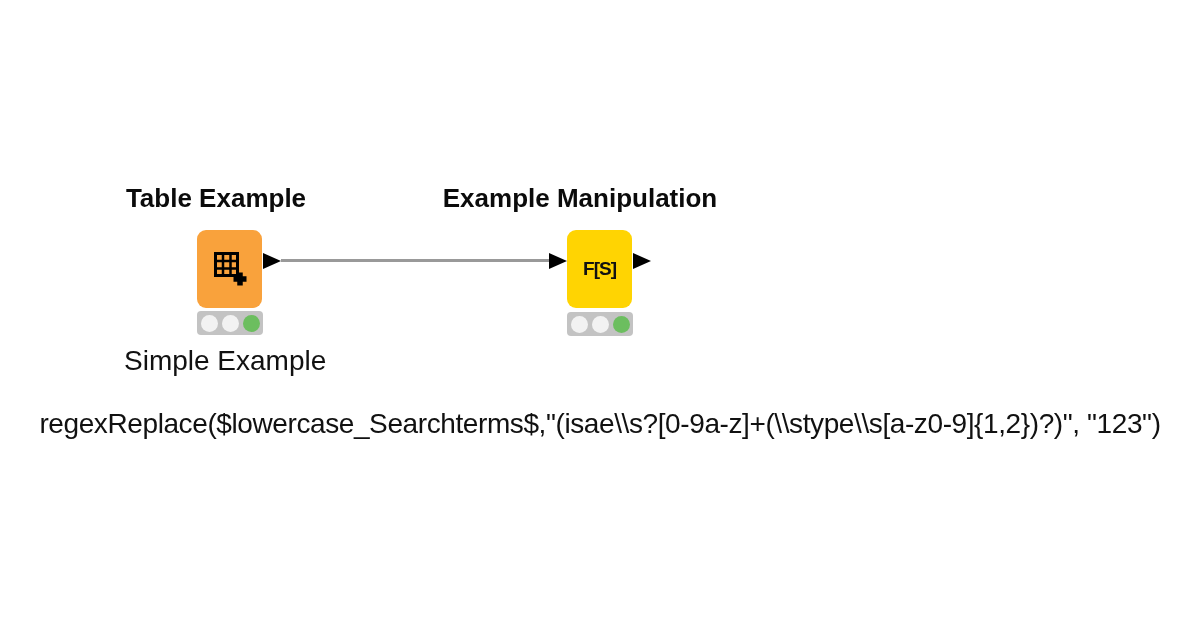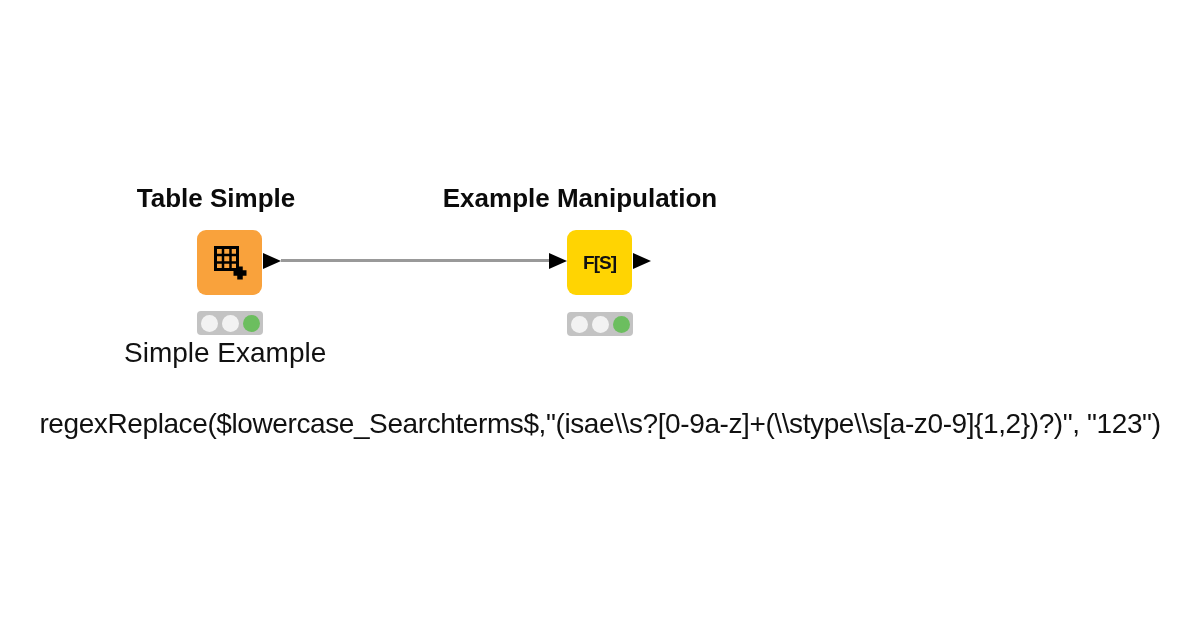"Table Simple" div.node-title { text: Simple -> Example }
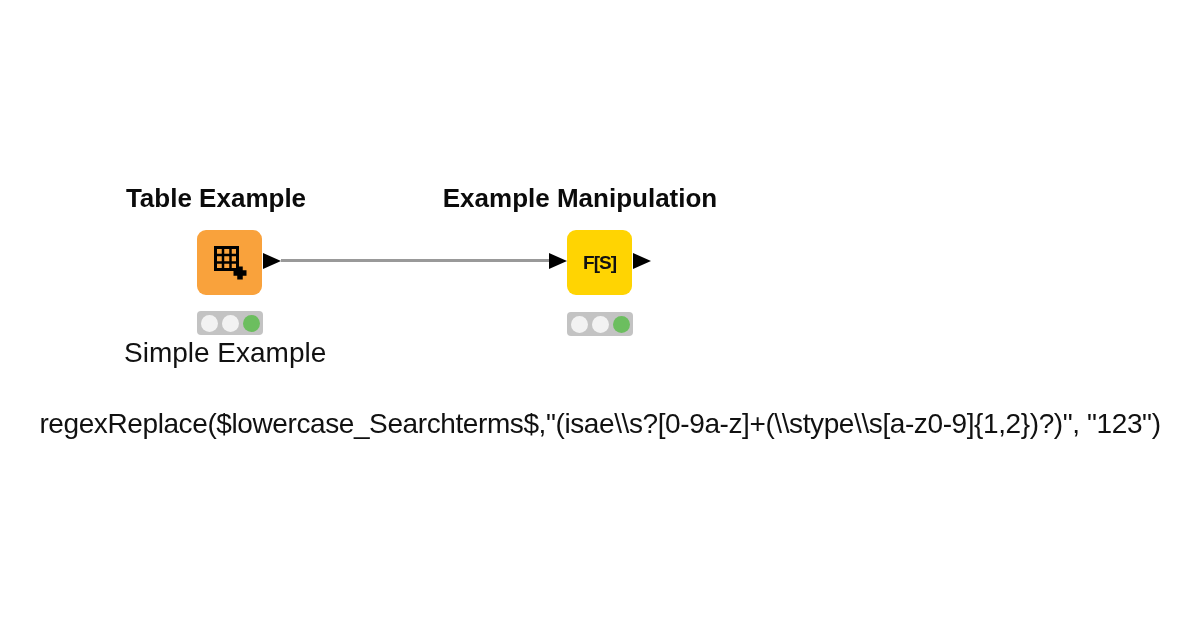"F[S]" .node-body { height: 65px -> 78px }
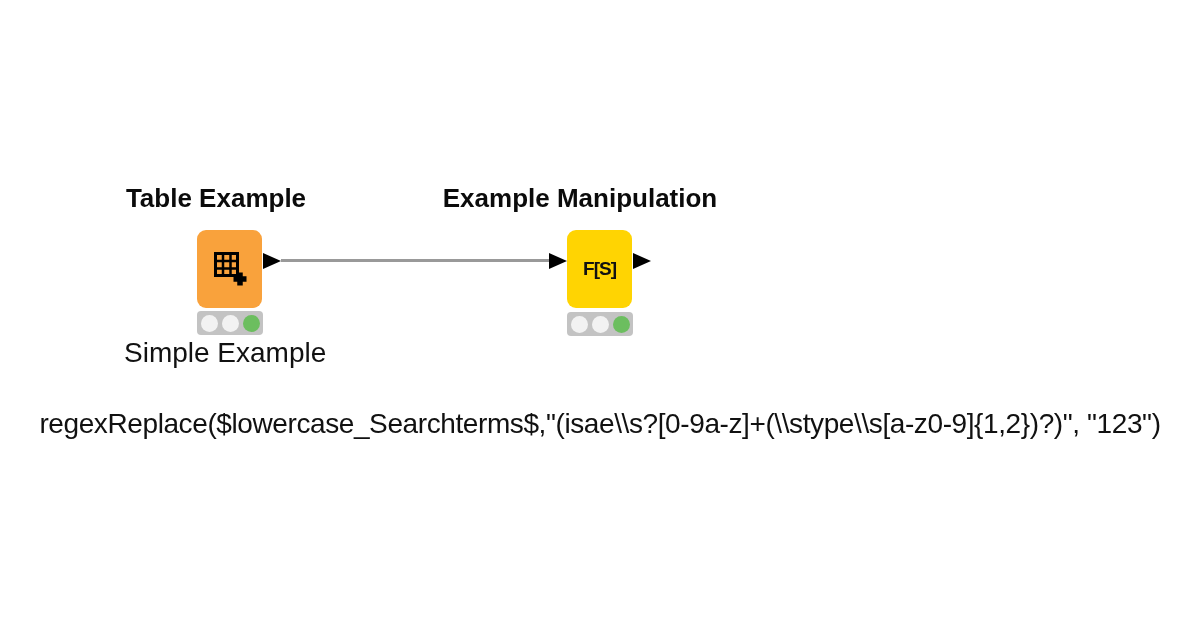"Simple Example" .node-annotation { top: 337px -> 345px }
